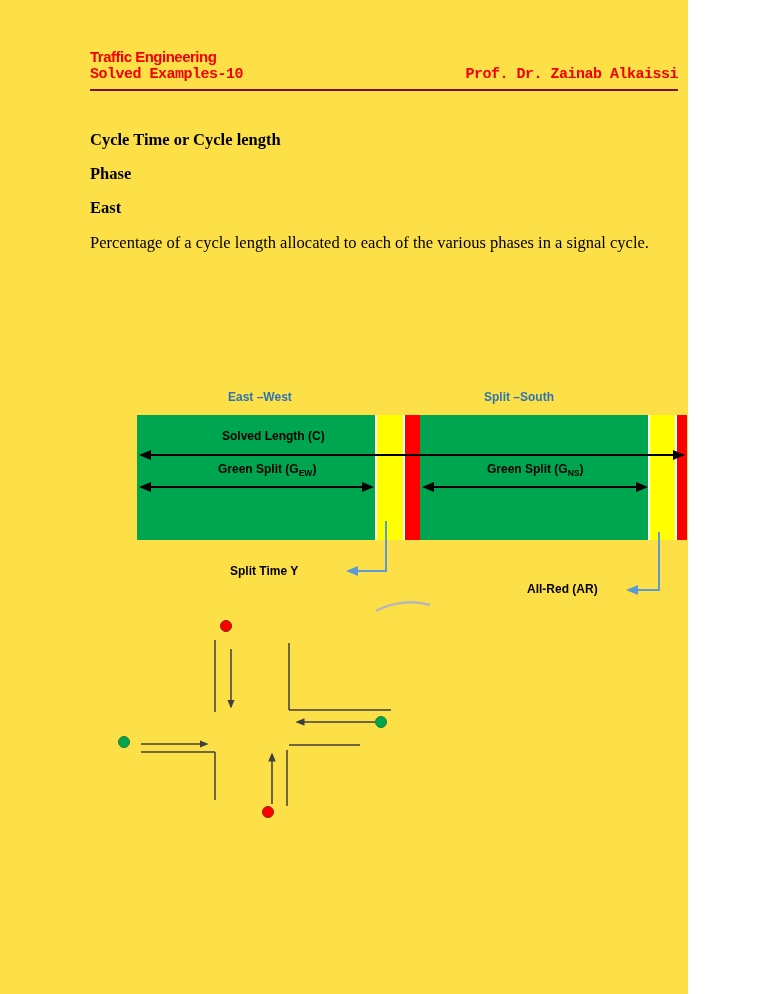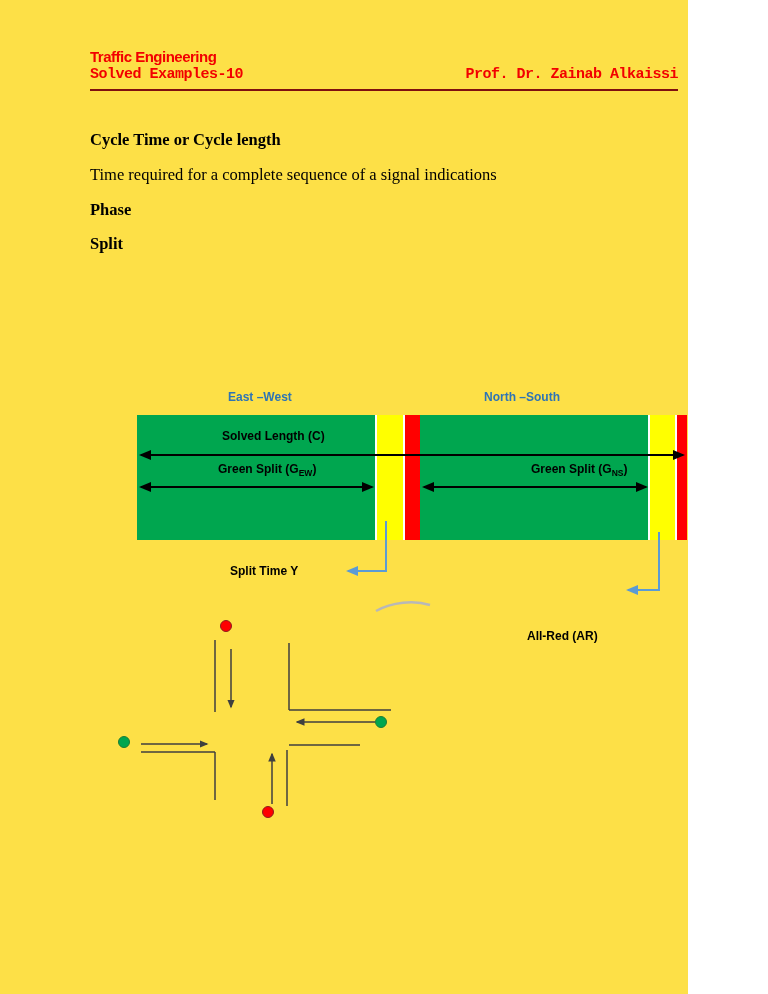"Time required for a complete" p { html: <p>Time required for a complete sequence of a signal indications</p> -> none }
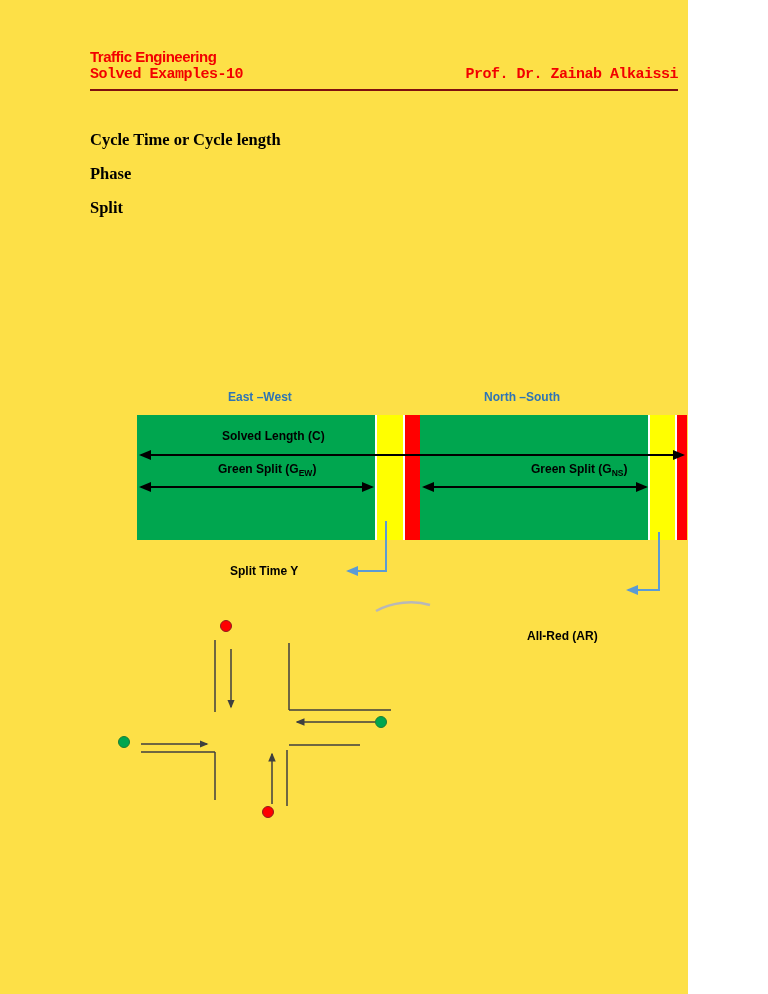"Split" h3 { text: Split -> East }
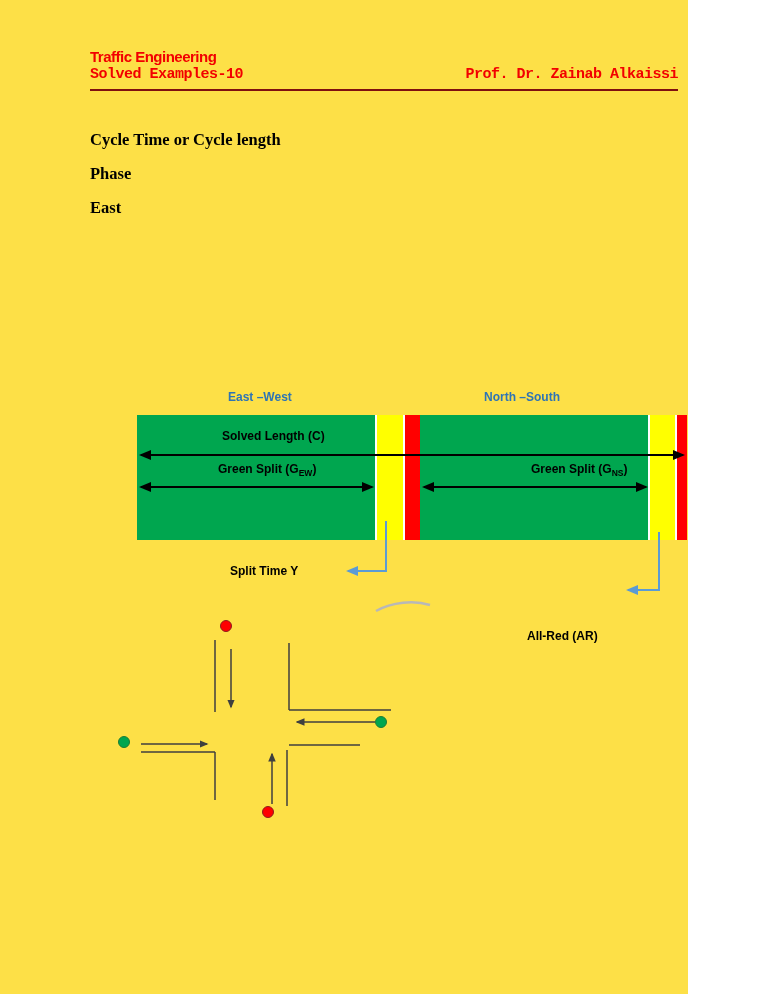"Percentage of a cycle length" p { html: none -> <p>Percentage of a cycle length allocated to each of the various phases in a signal cycle.</p> }
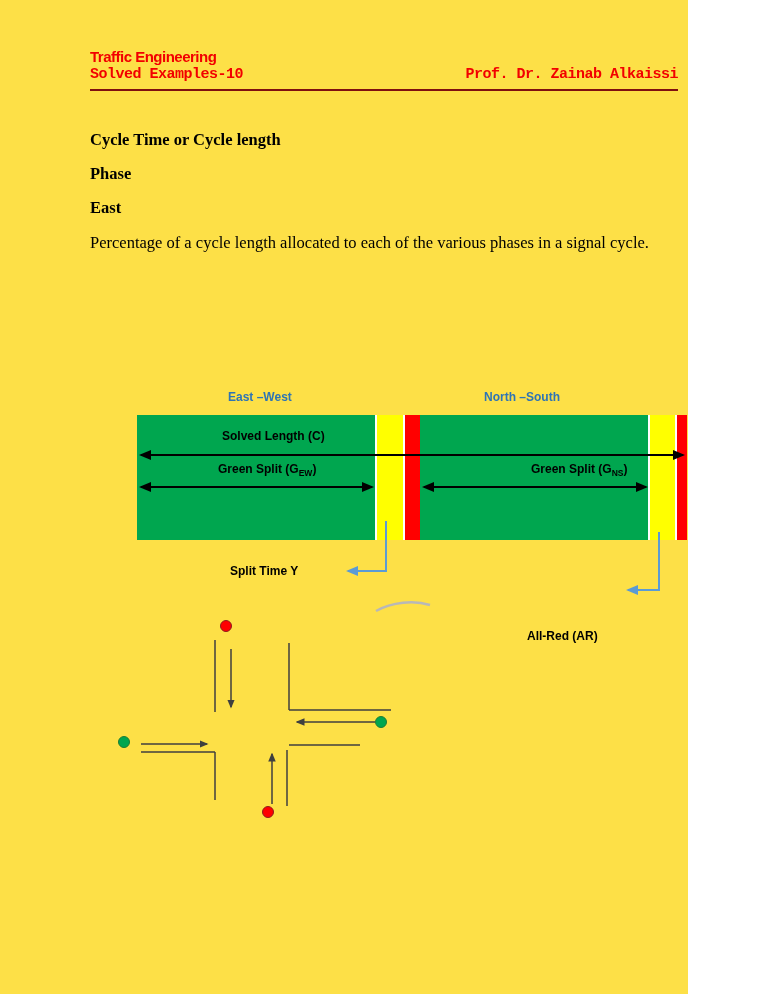"North –South" div.dlabel { text: North -> Split }
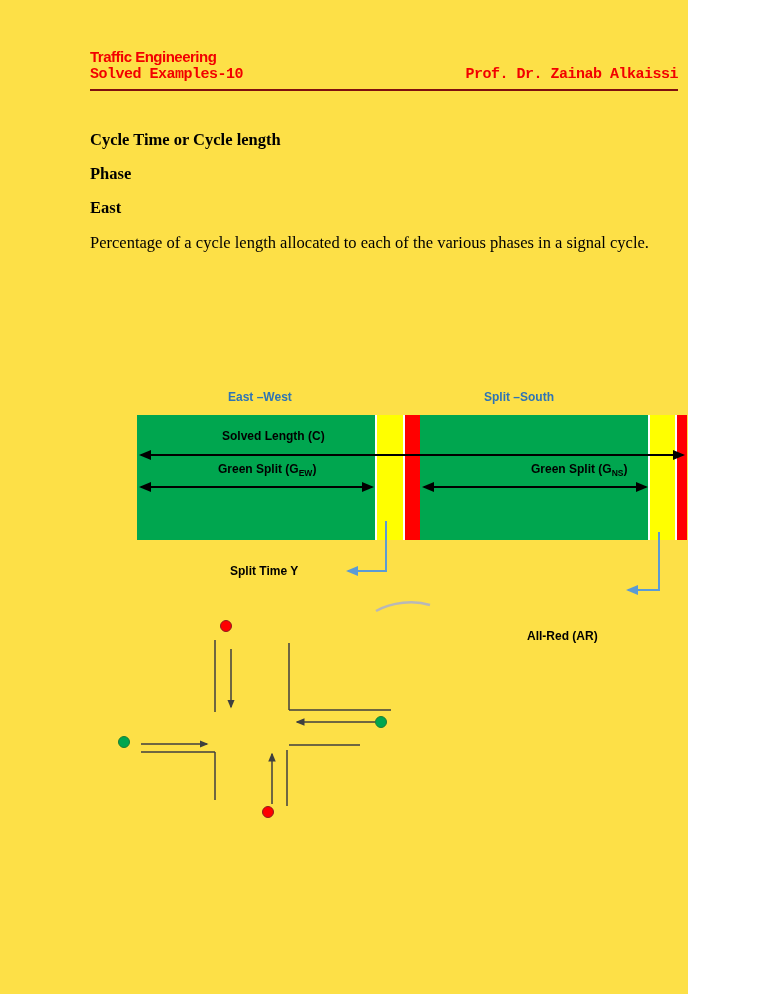"Green Split (GNS)" div.dlabel { margin-left: 44px -> none }
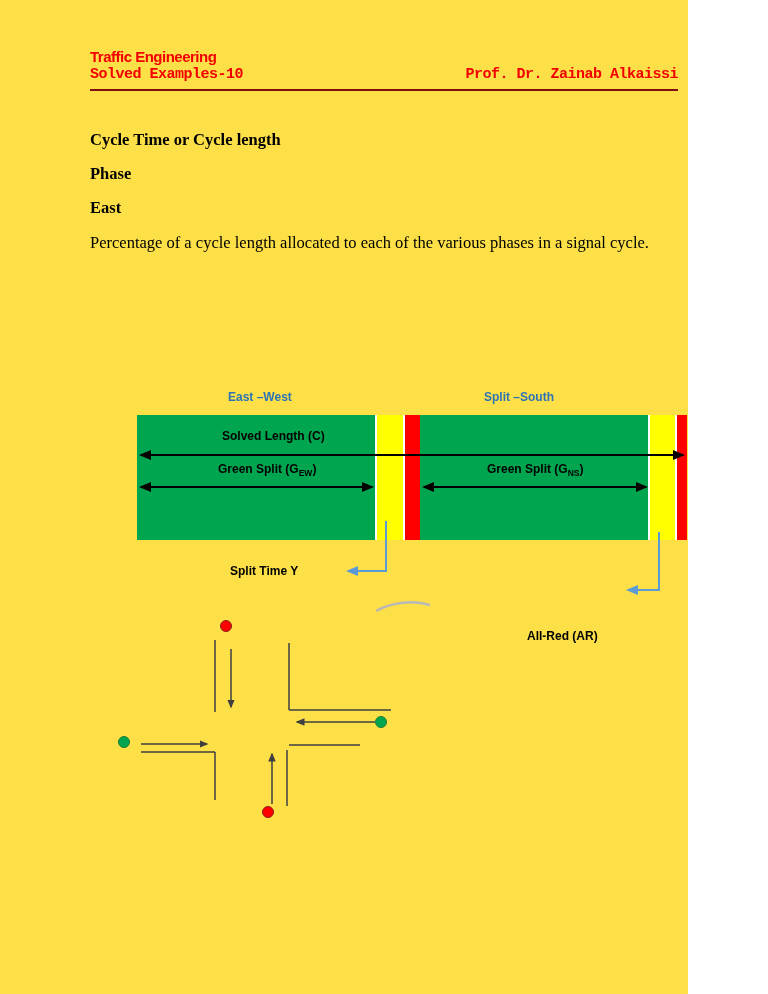"All-Red (AR)" div.dlabel { margin-top: 47px -> none }
